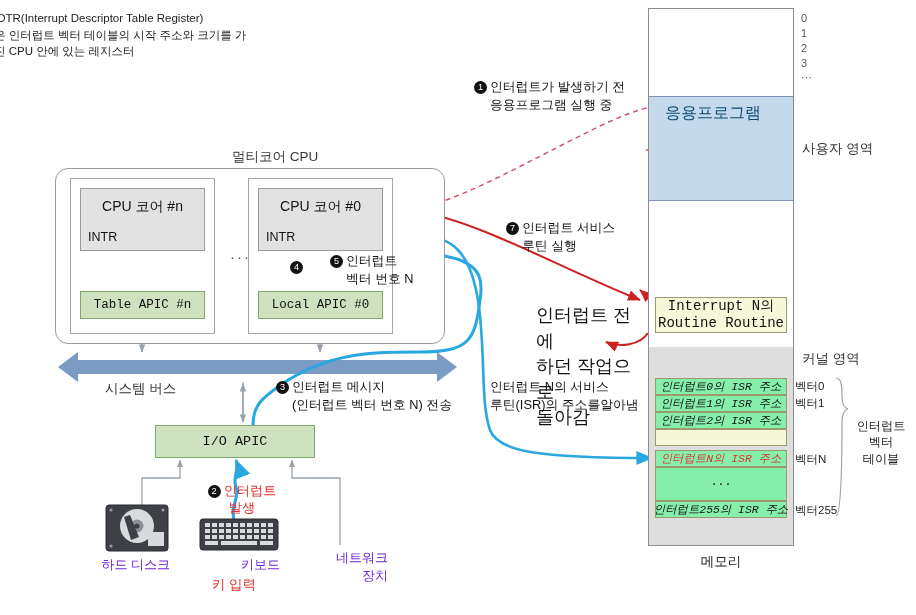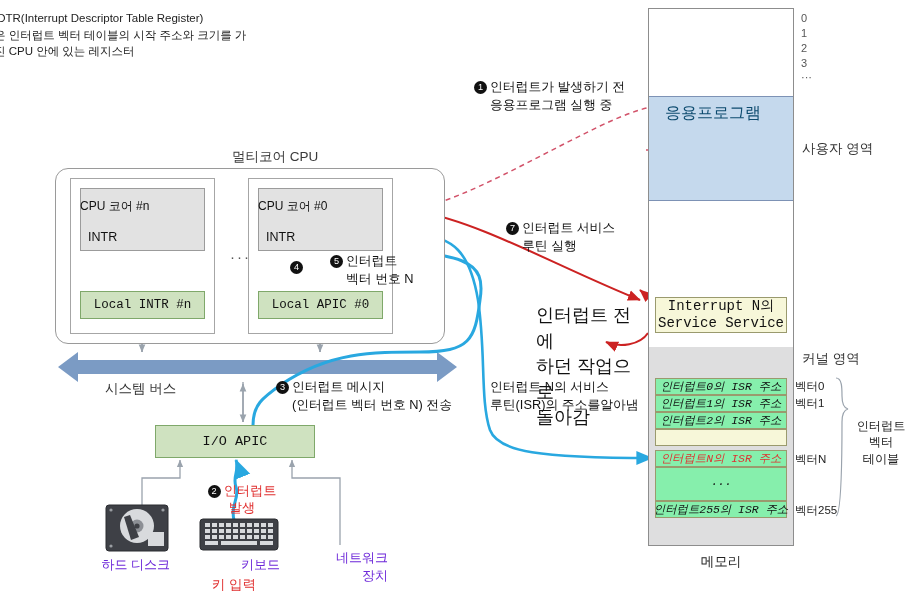"CPU 코어 #n" .core-title { font-size: 12px -> 14px; text-align: none -> center }
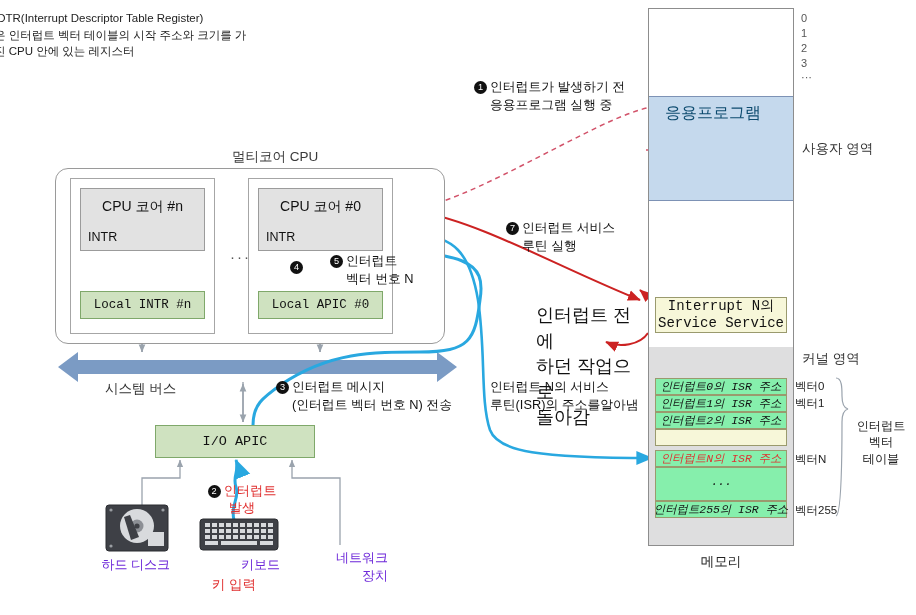"Local INTR #n" div.apic-box { text: Local INTR -> Table APIC }
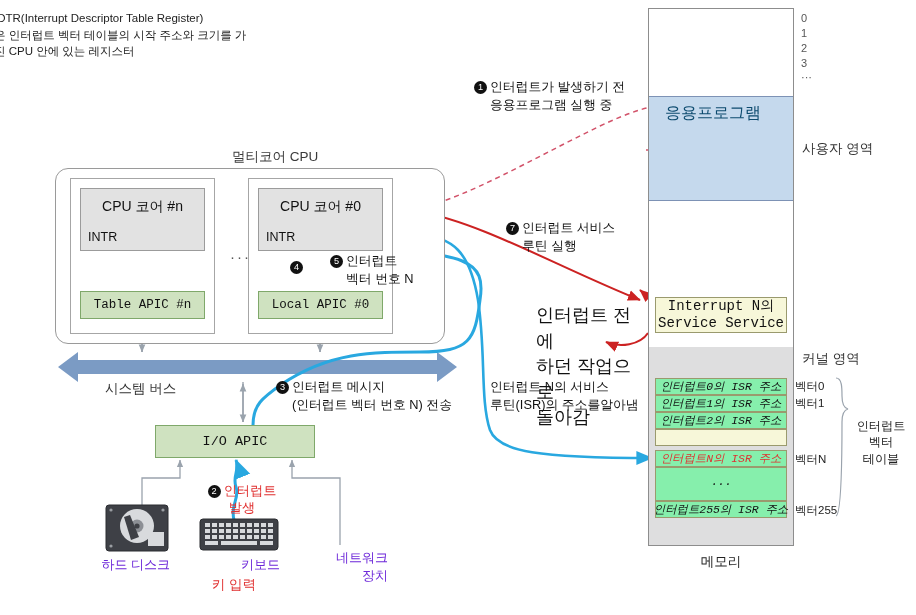"Service Service" div { text: Service Service -> Routine Routine }
